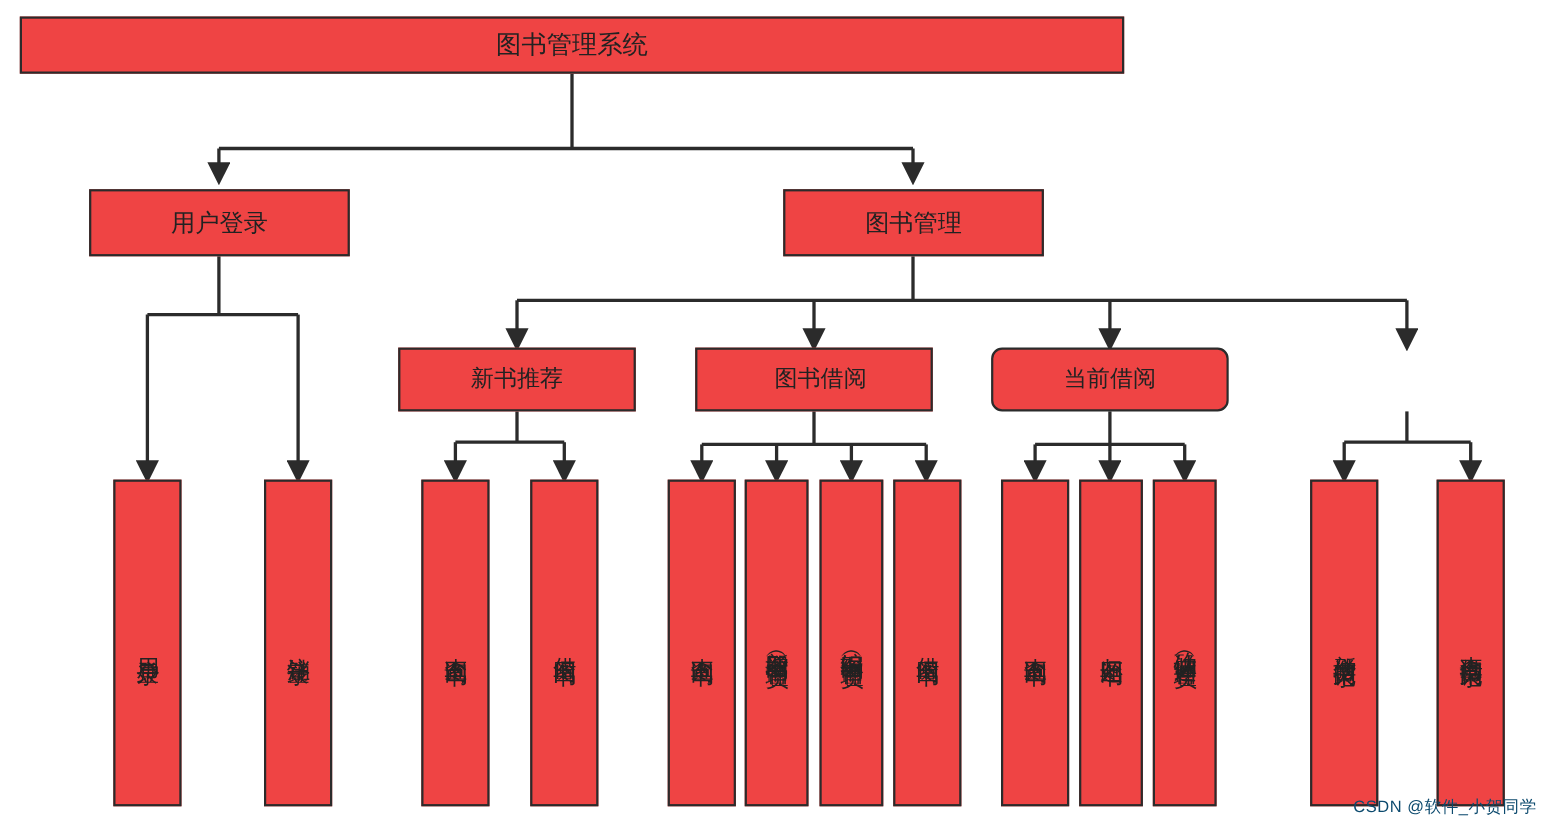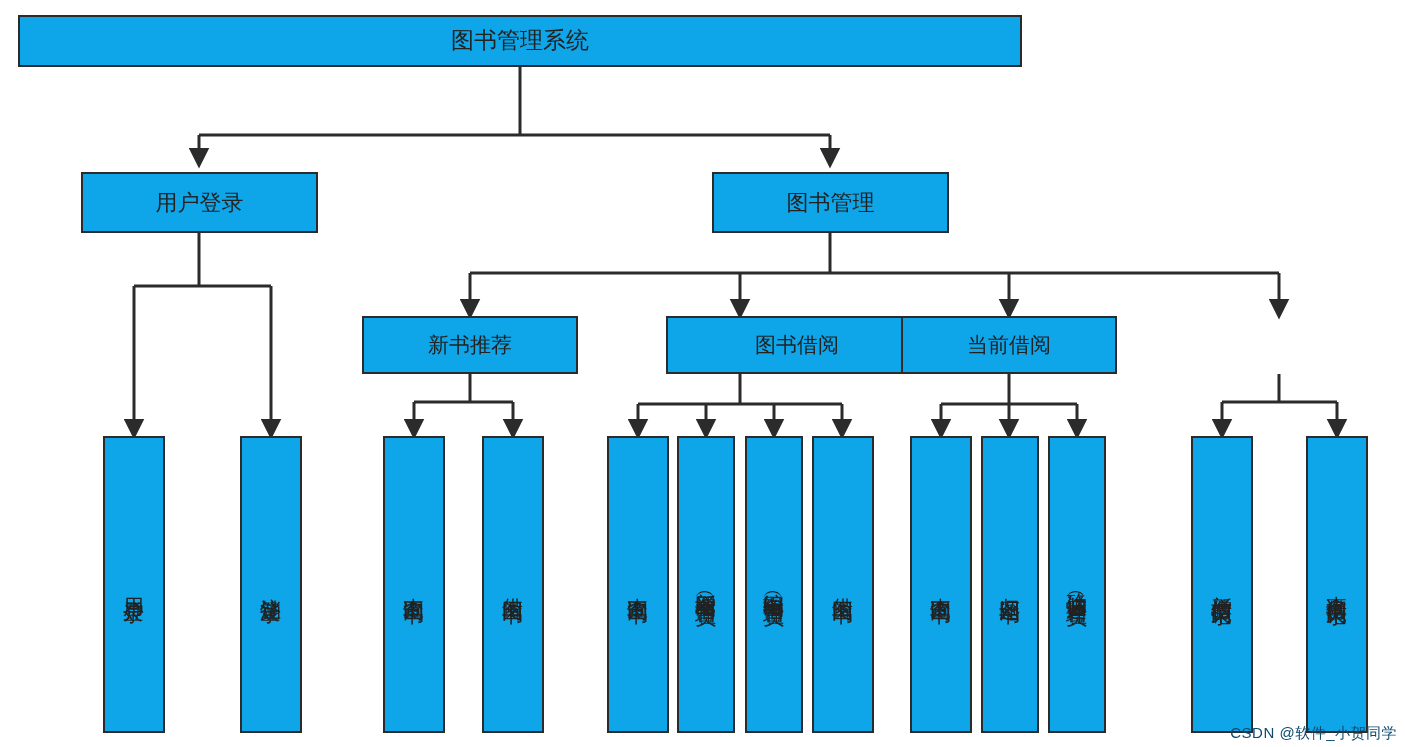"图书管理系统" .node { background: #0ea5e9 -> #ef4444 }
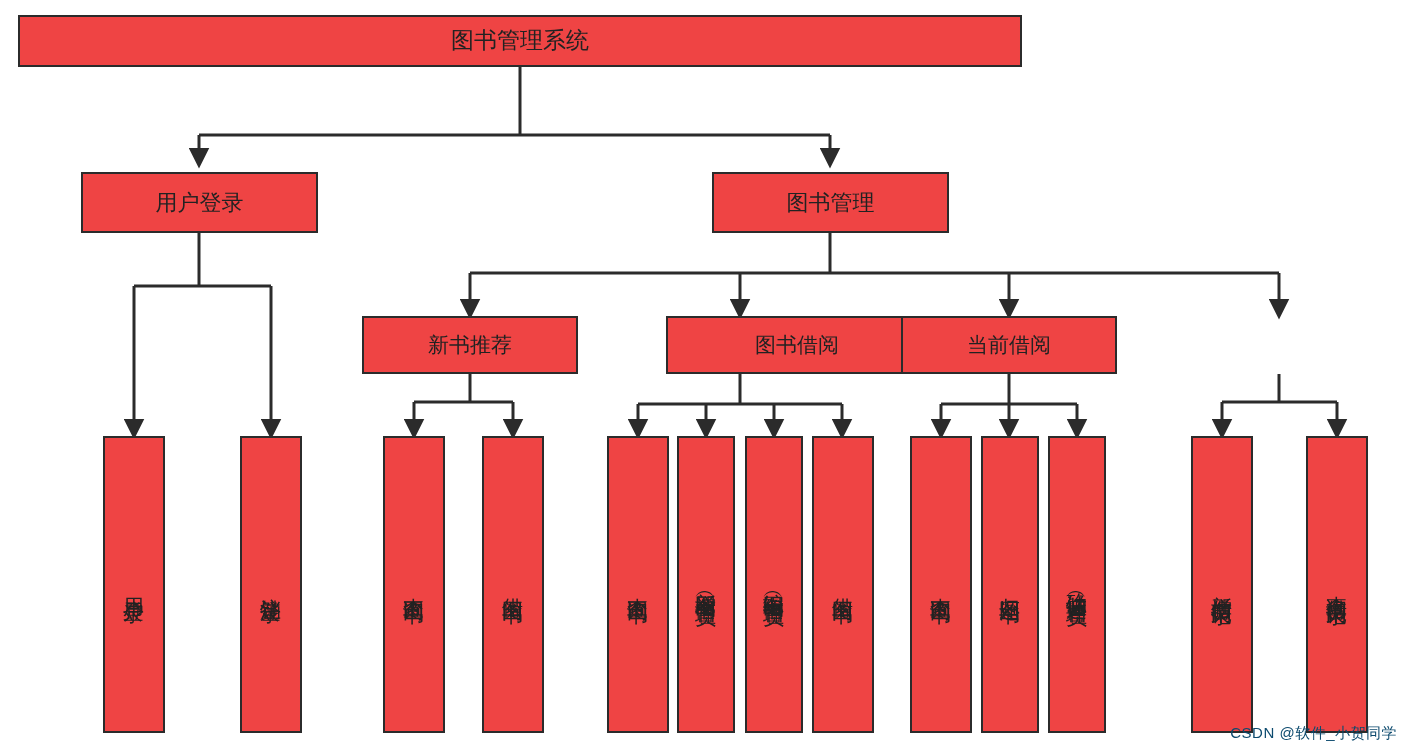"图书借阅" div.node { left: 666px -> 632px; width: 250px -> 216px }
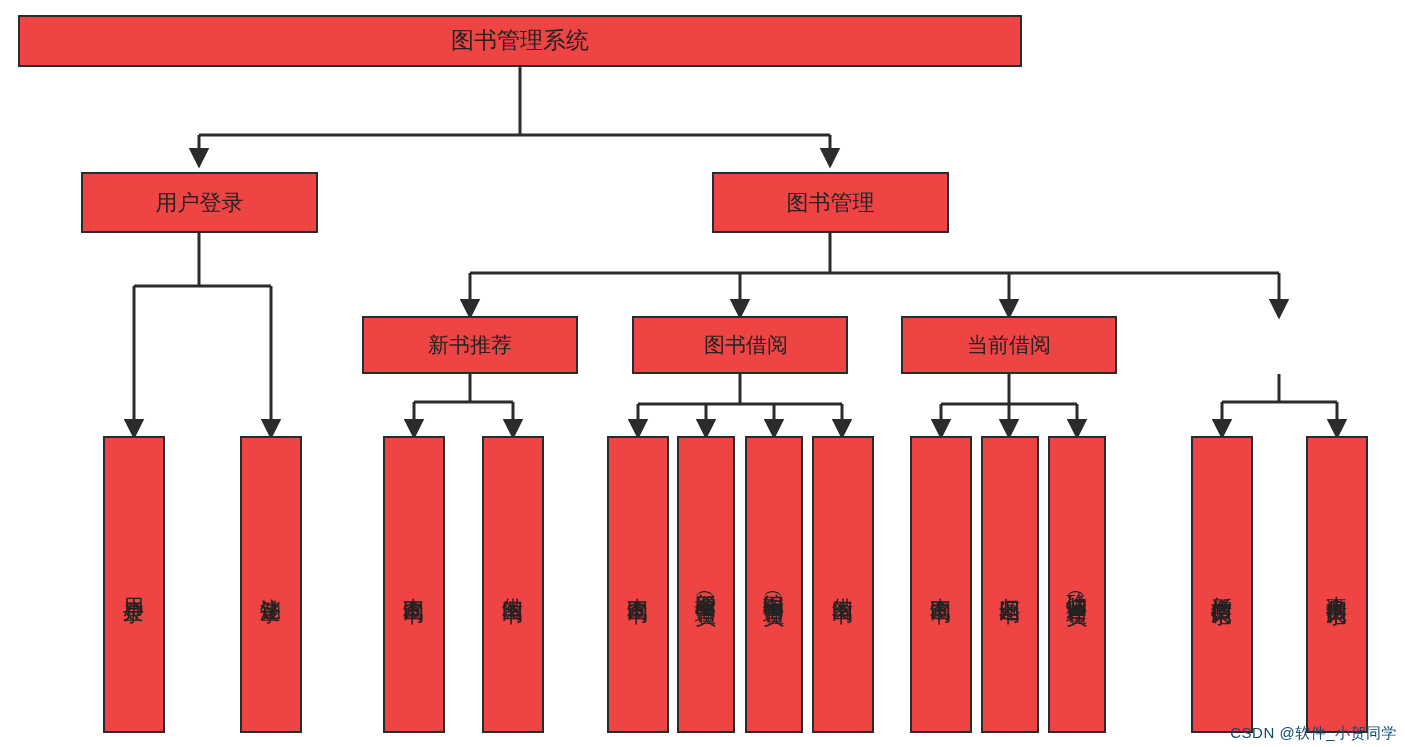"当前借阅" div.node { border-radius: none -> 10px }
